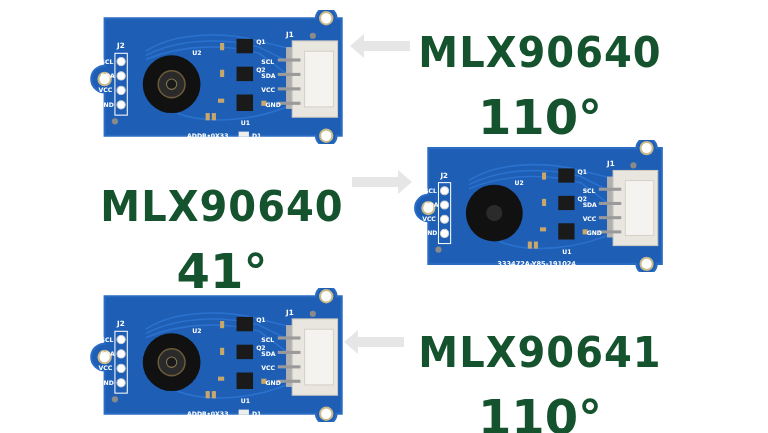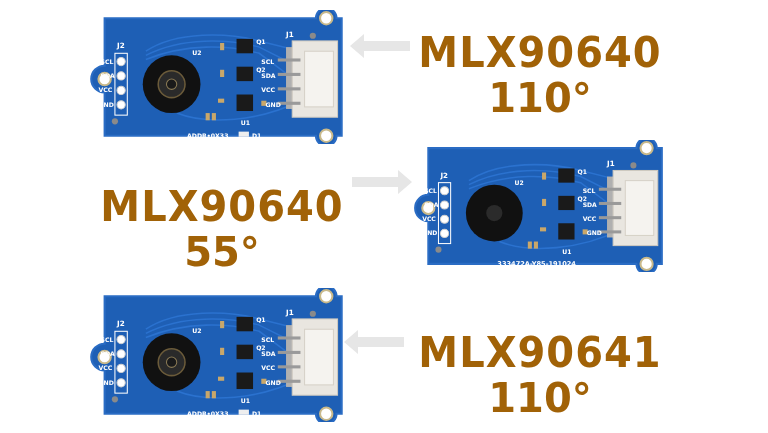"MLX90640" .label { color: #a16207 -> #14532d }
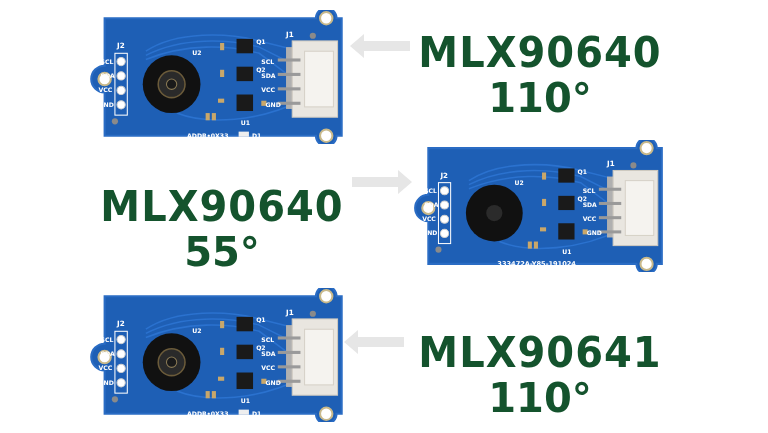"110°" .label .angle { font-size: 40px -> 48px; margin-top: 6px -> 21px }
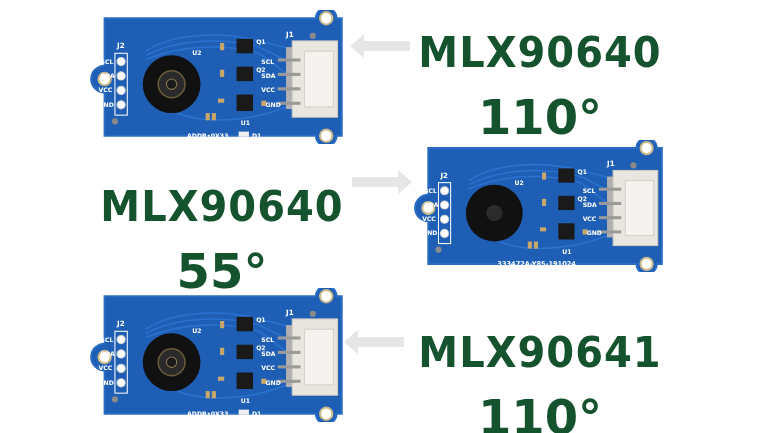"55°" span.angle { text: 55 -> 41 }
